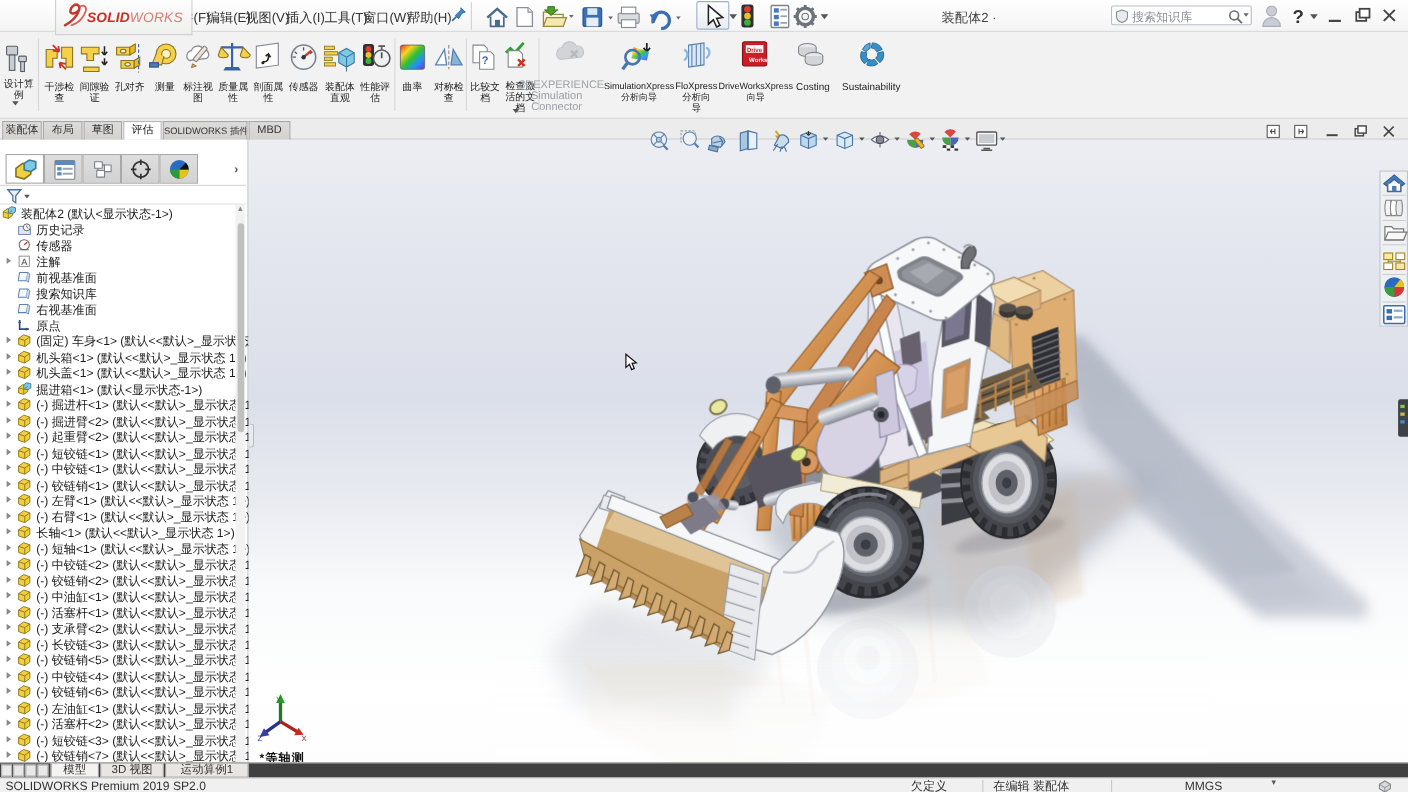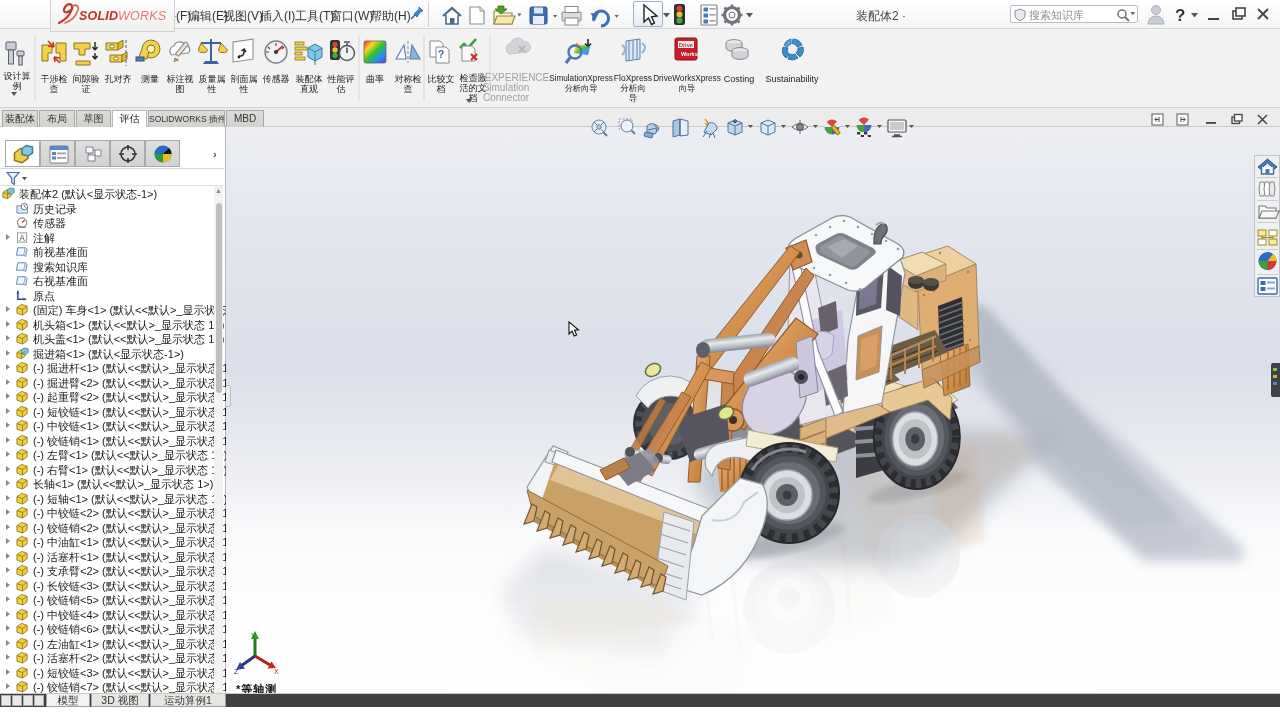"SOLIDWORKS Premium 2019 SP2.0" div { html: none -> <div> <span>SOLIDWORKS Premium 2019 SP2.0</span> <span>欠定义</span> <span>在编辑 装配体</span> <span>MMGS</span> <span>▾</span> <span></span> <span></span> <svg> <path></path> <path></path> </svg> </div> }
